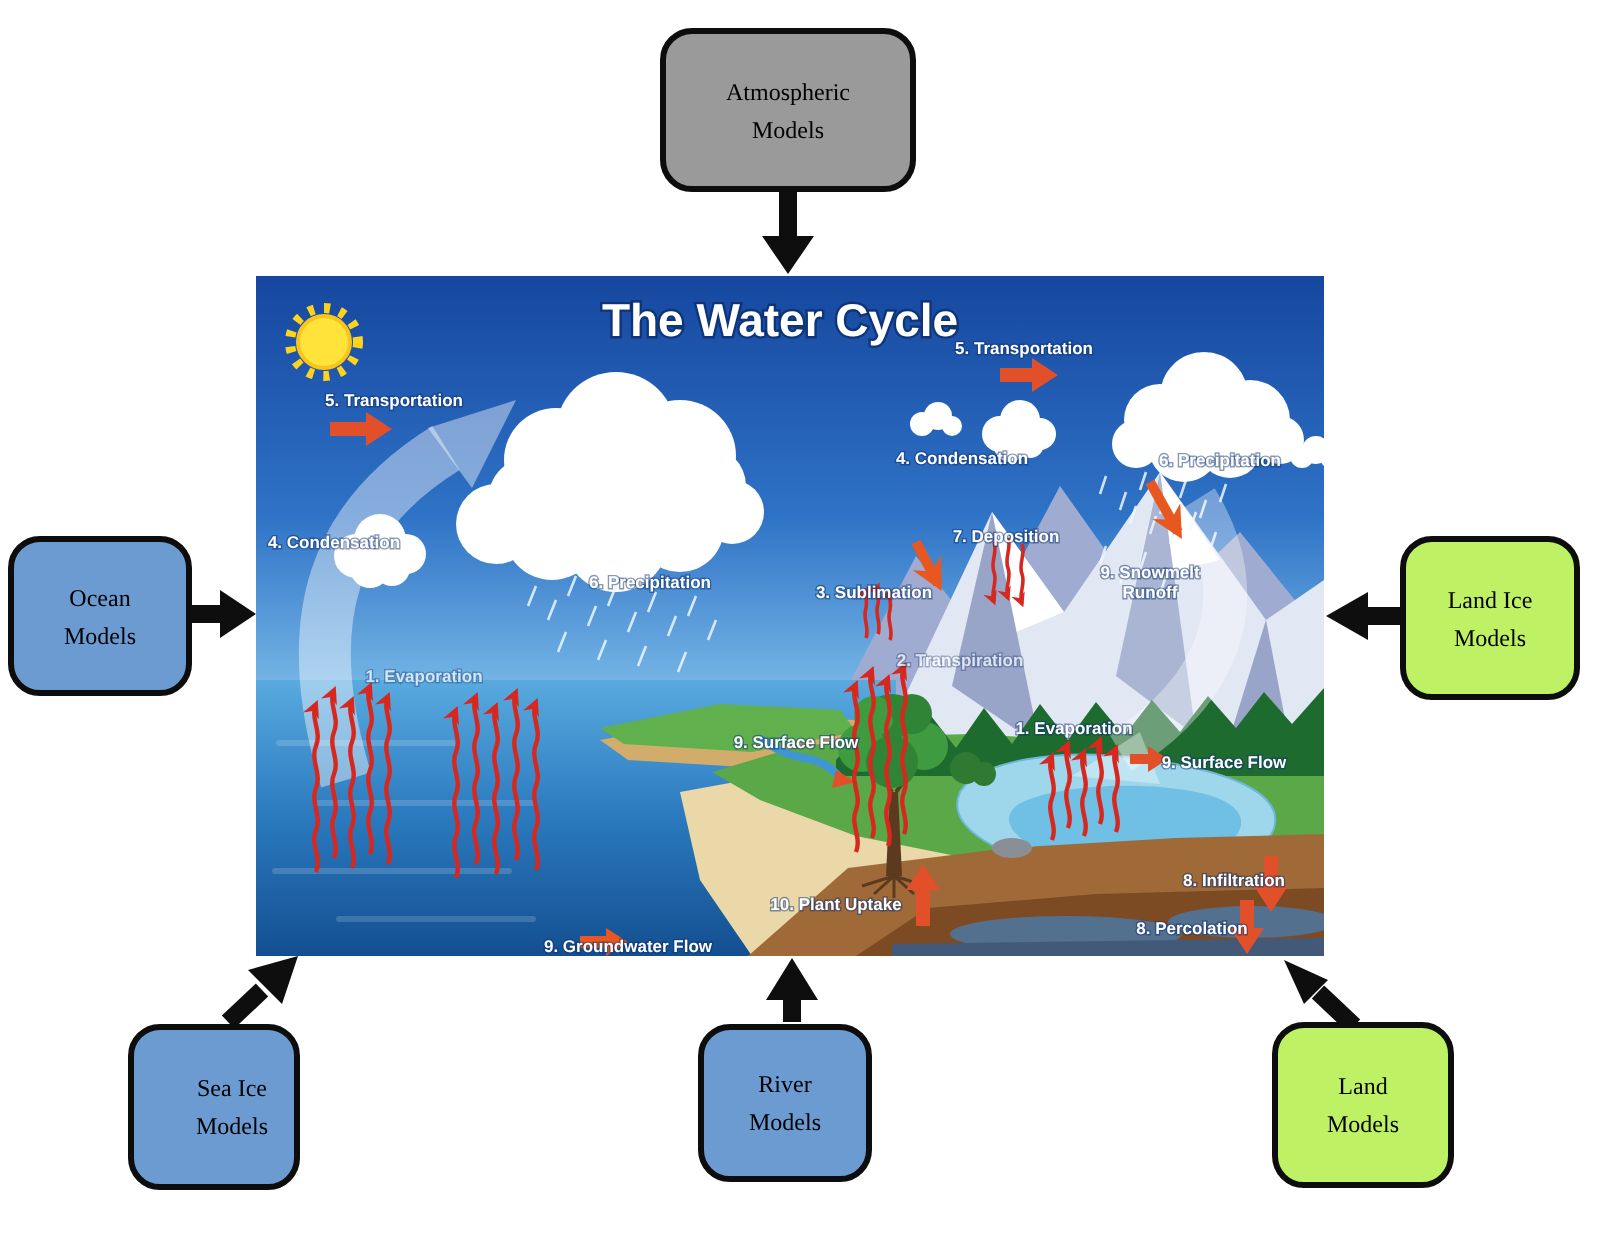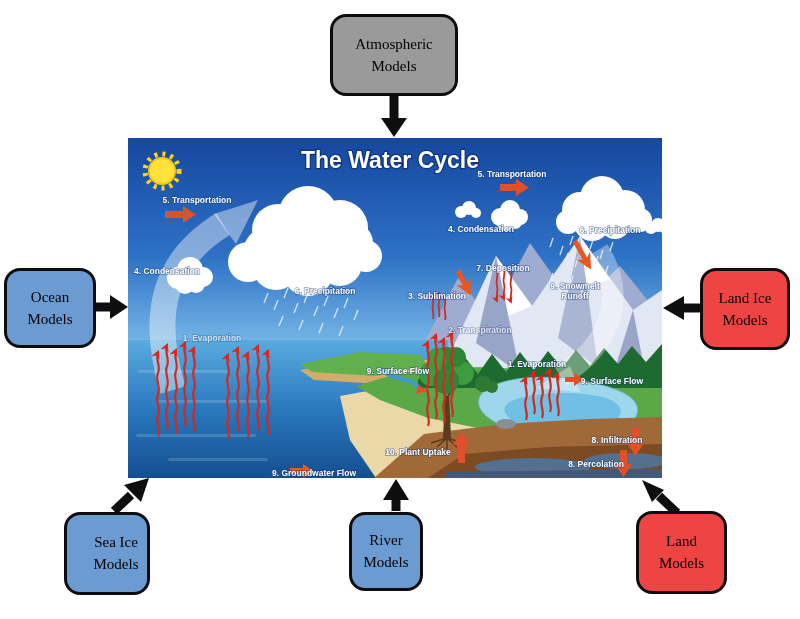"Atmospheric" .mbox { font-size: 15px -> 12px }
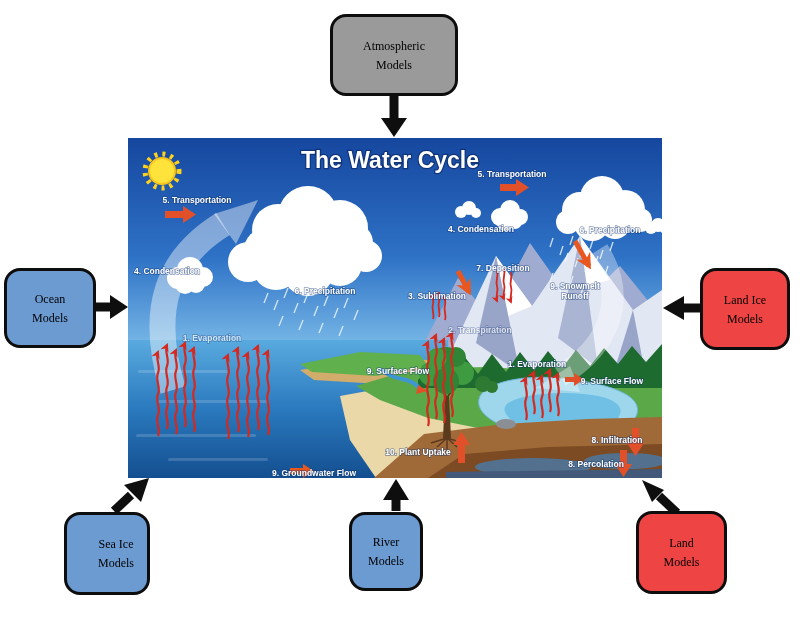"Land Ice" .box-peach { background: #ef4444 -> #bef264 }
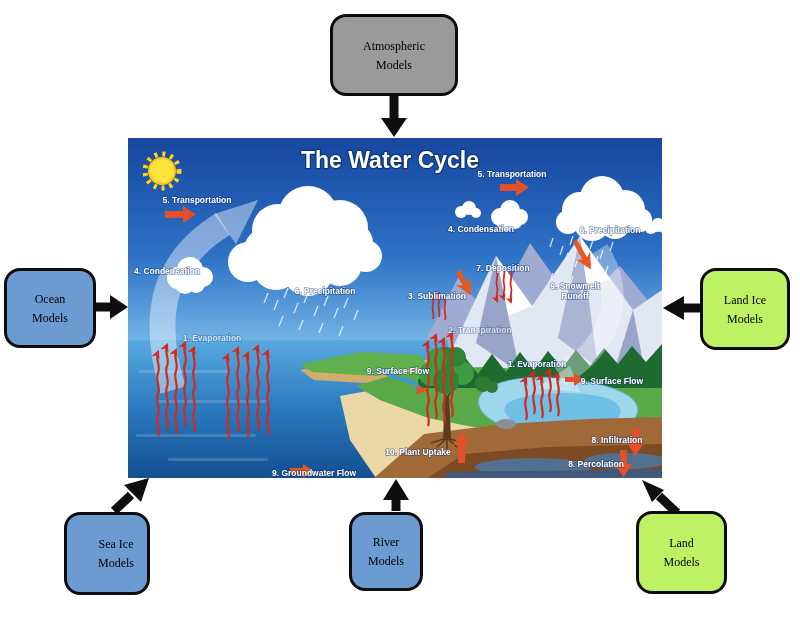"River" #box-river { width: 74px -> 87px }
